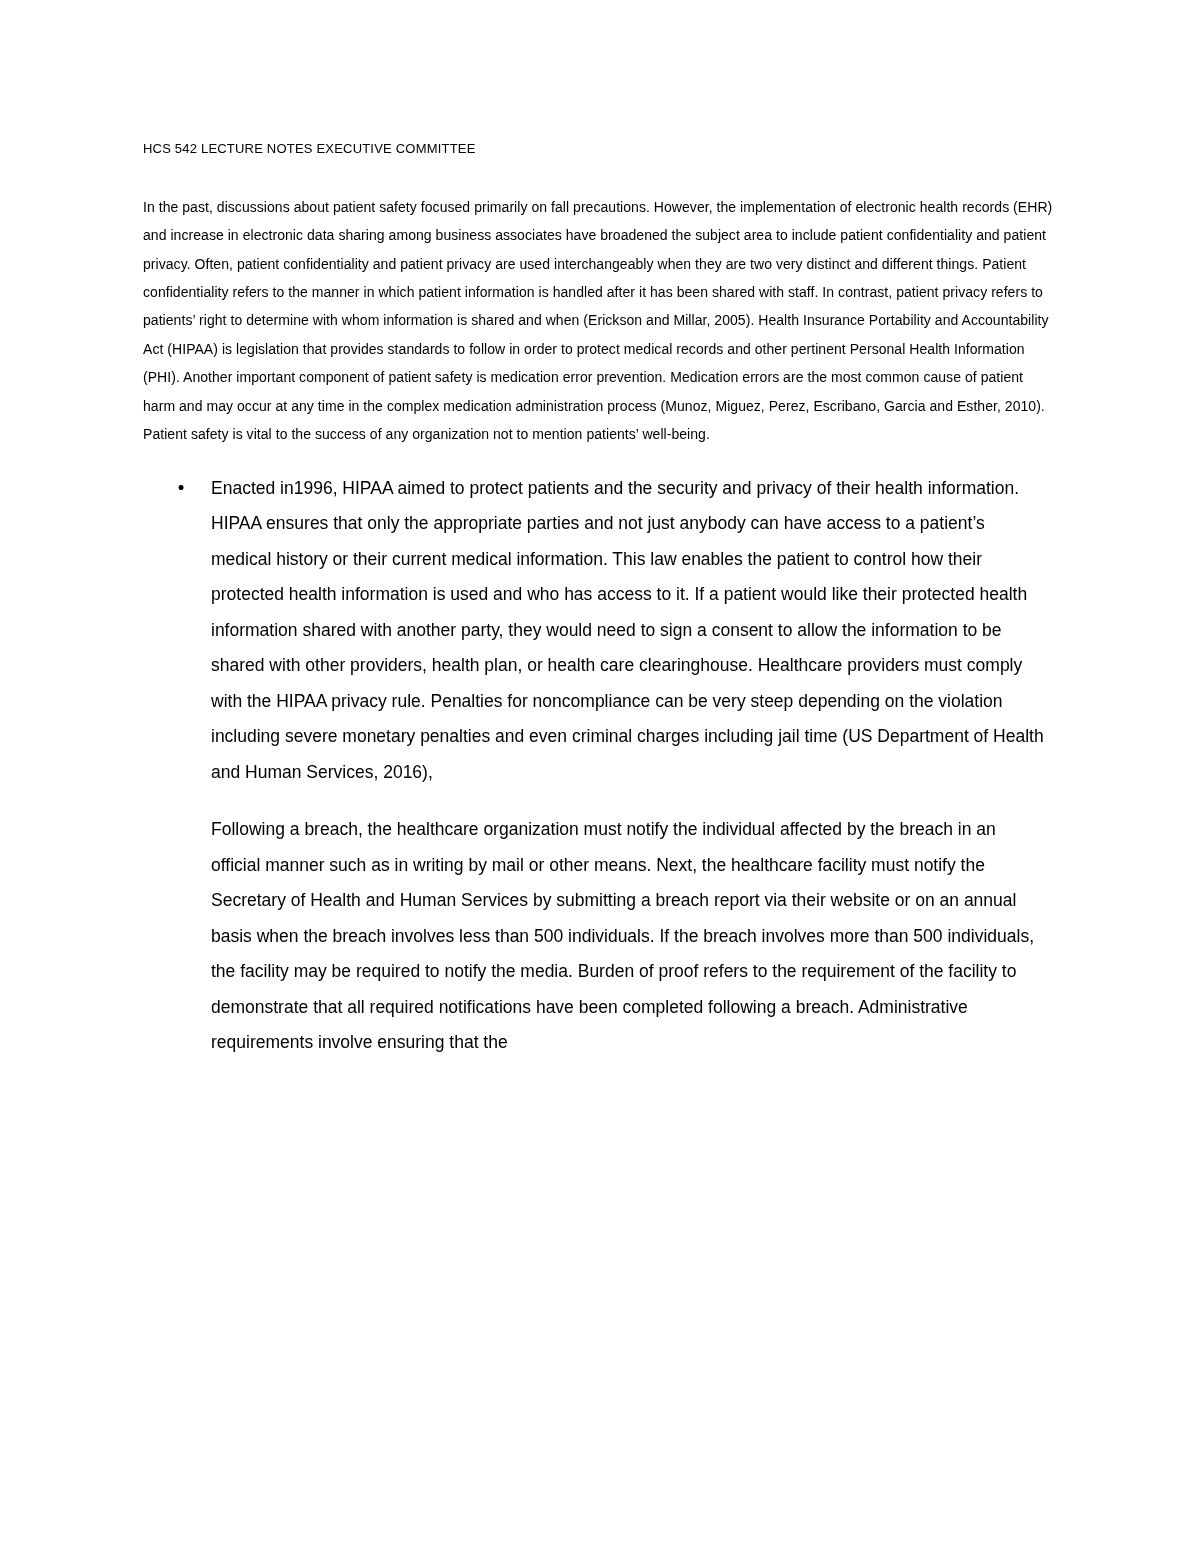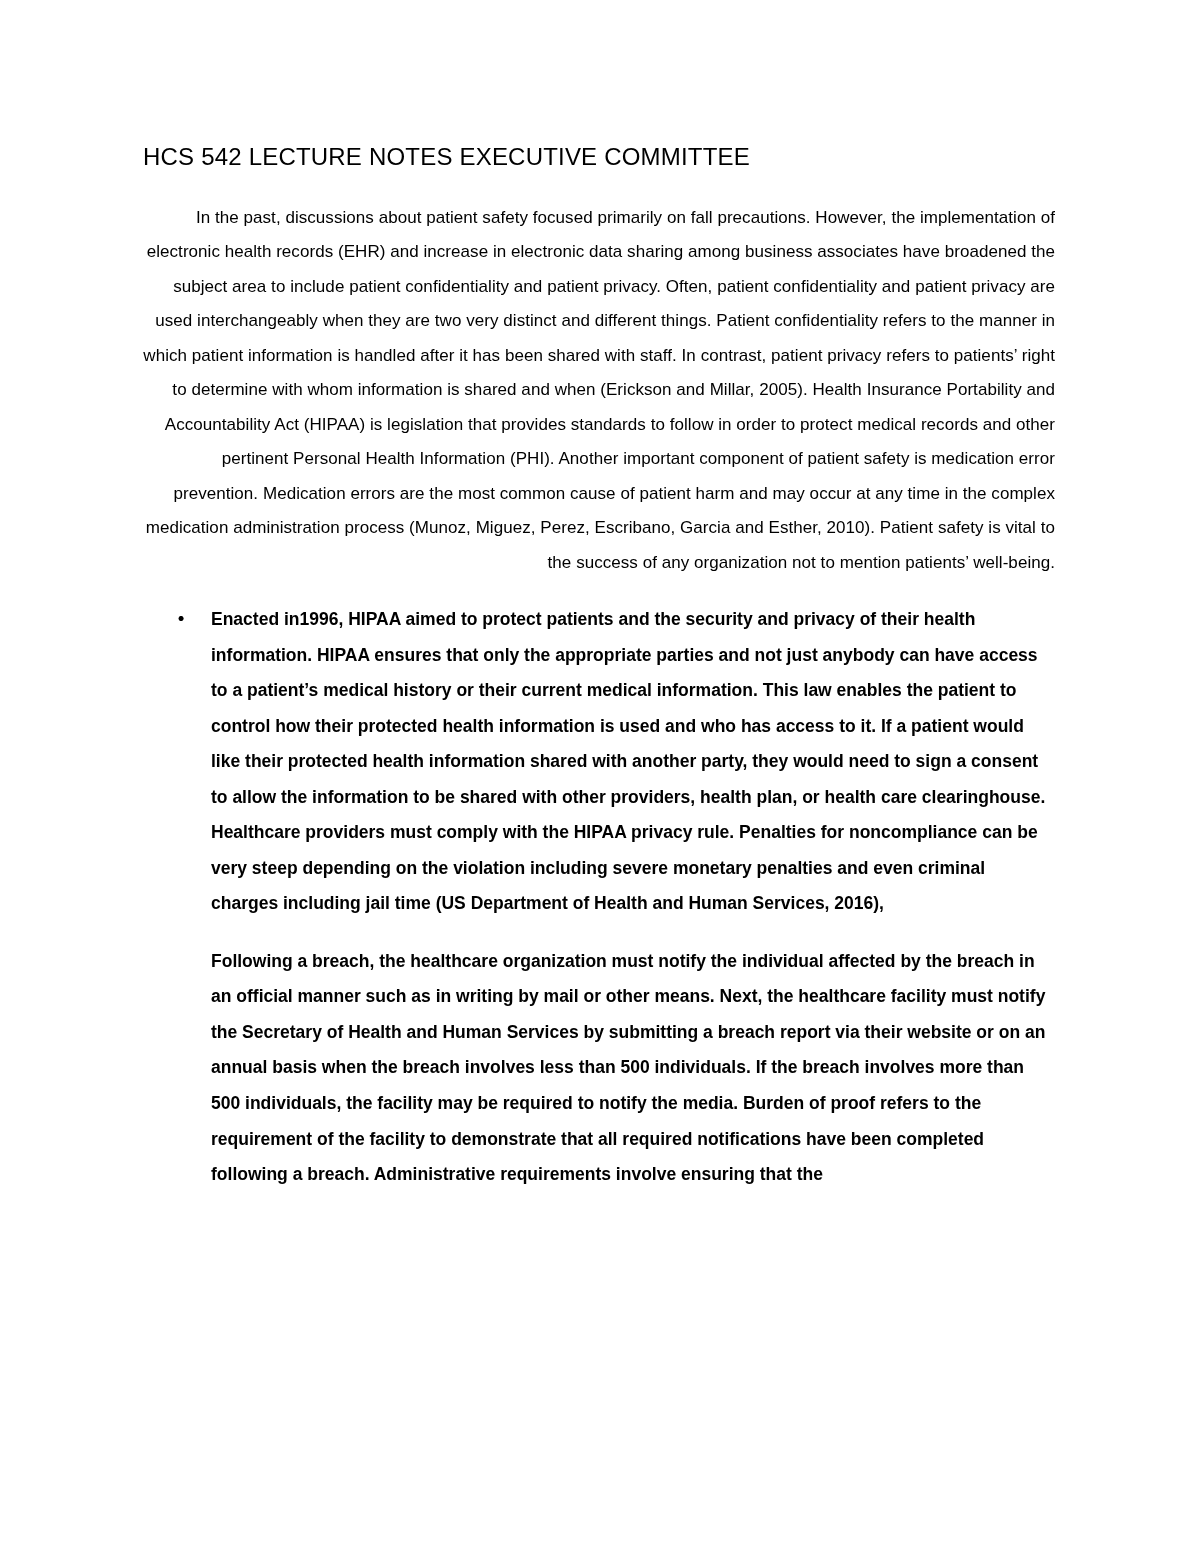"HCS 542 LECTURE NOTES EXECUTIVE" .doc-title { font-size: 24px -> 13px; margin: 0 0 26px 0 -> 0 0 34px 0 }
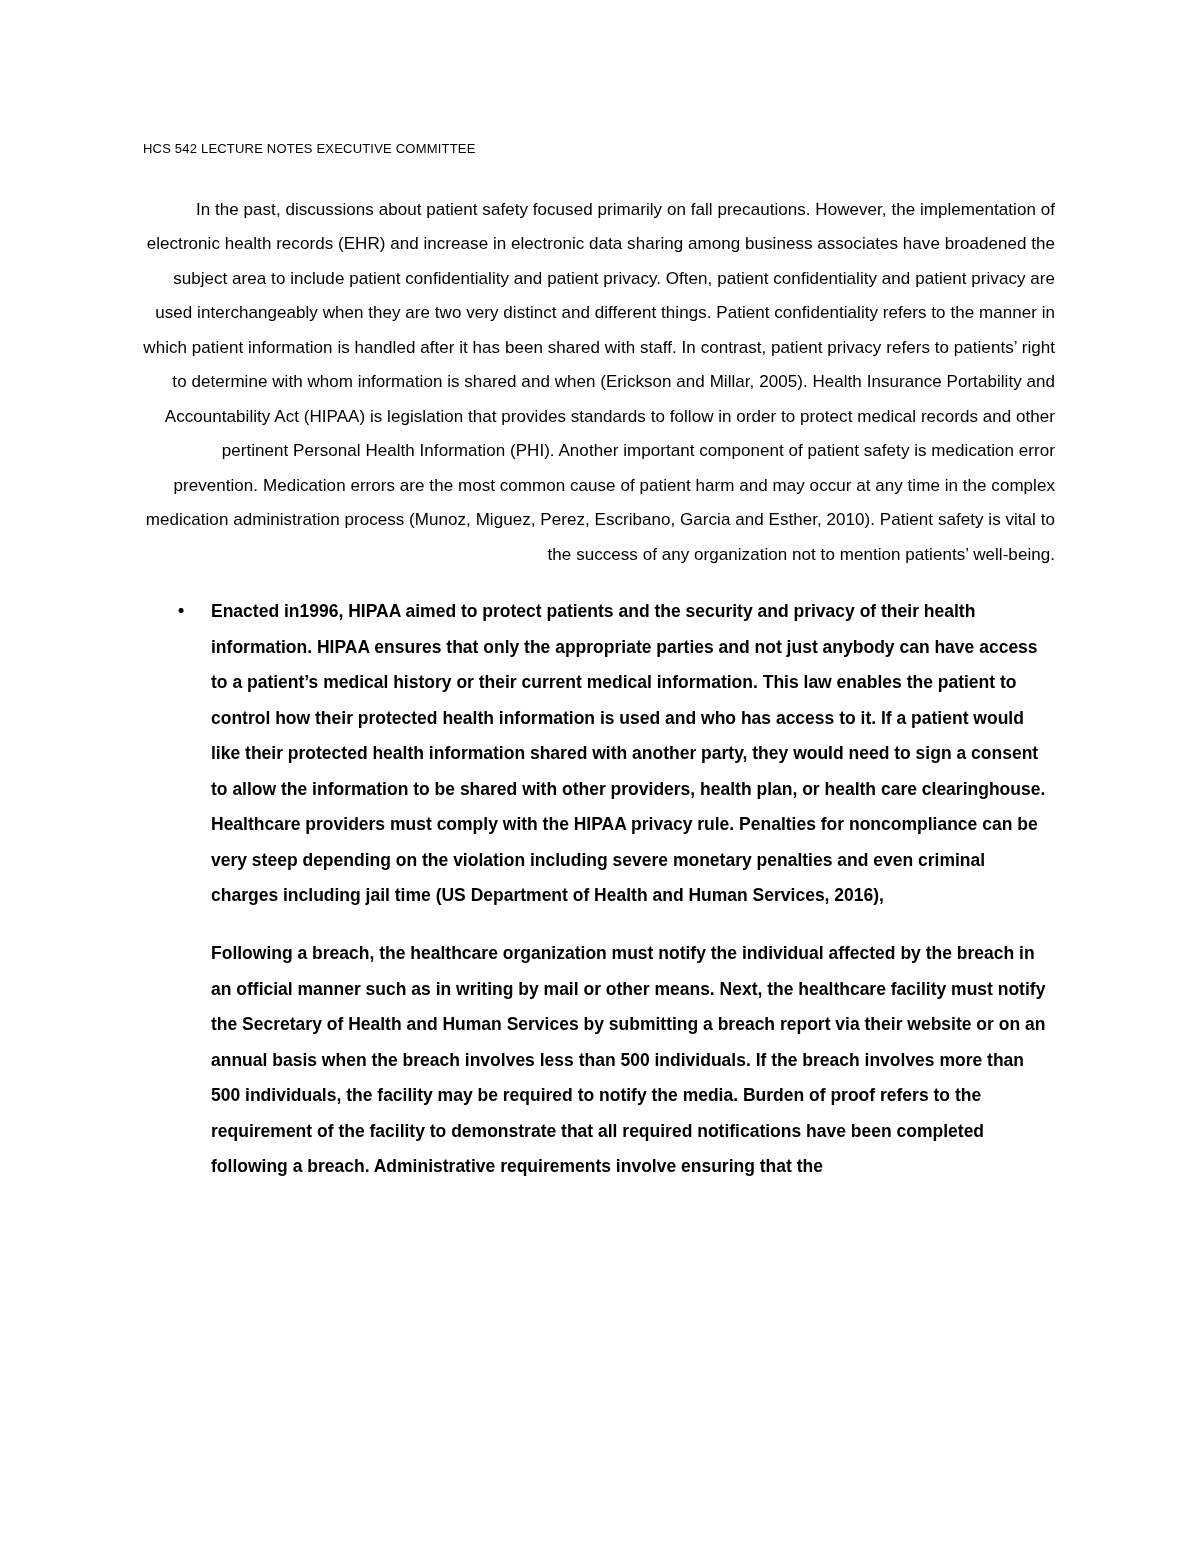"In the past, discussions about" p.body-par { font-size: 17px -> 14px; text-align: right -> left }
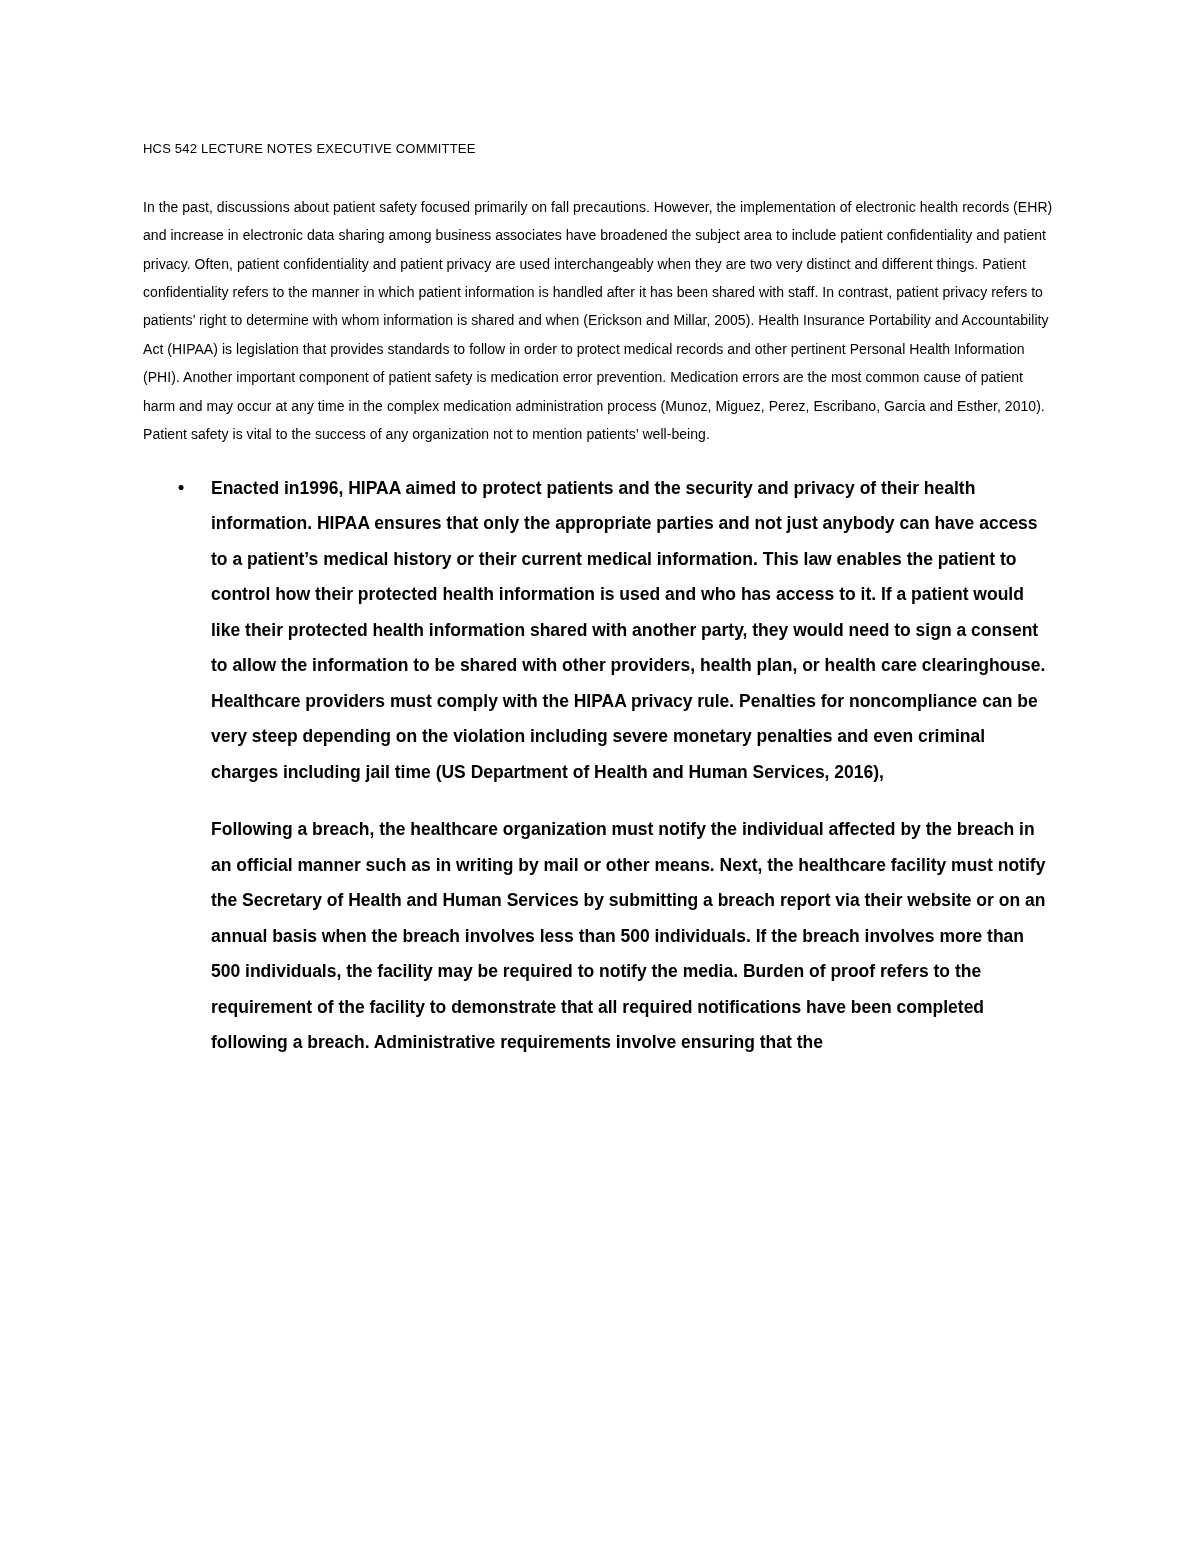"Enacted in1996, HIPAA aimed to" .indented-par { font-weight: bold -> none }
